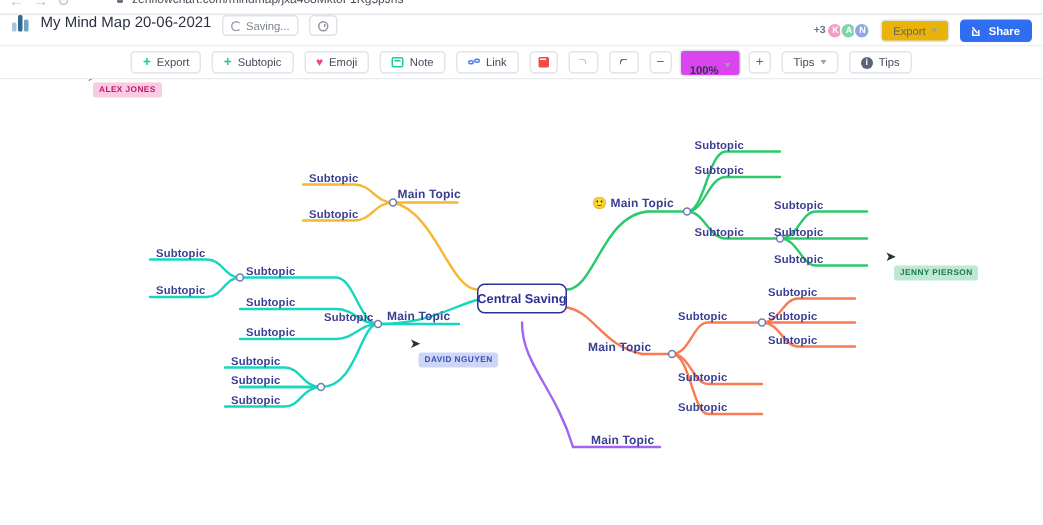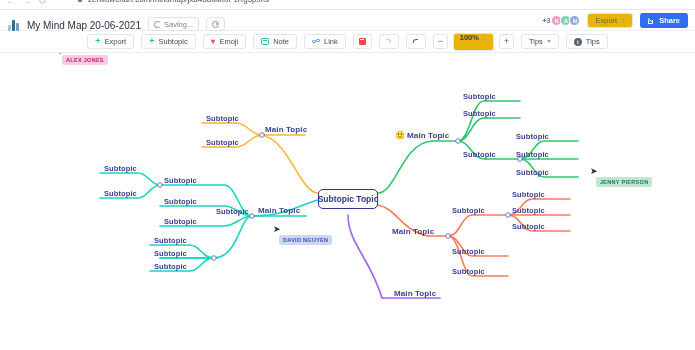"My Mind Map 20-06-2021" .hdr-left { align-items: flex-end -> flex-start }
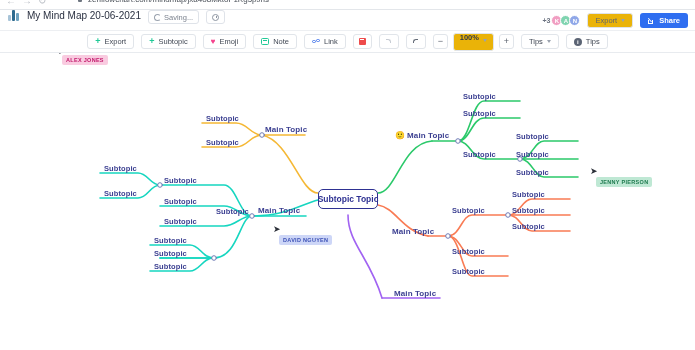"100%" .zoom-level { align-items: flex-end -> flex-start; background: #eab308 -> #d946ef }
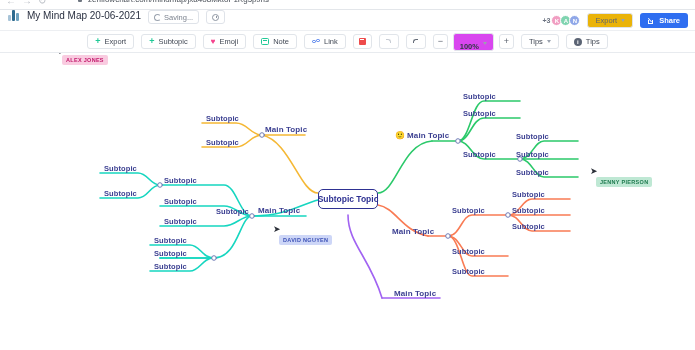"Subtopic Topic" span { text: Subtopic Topic -> Central Saving }
